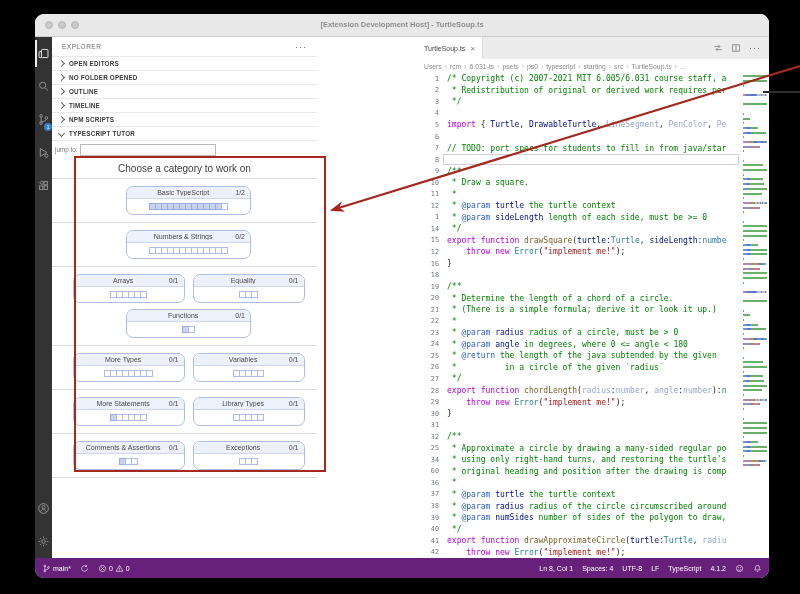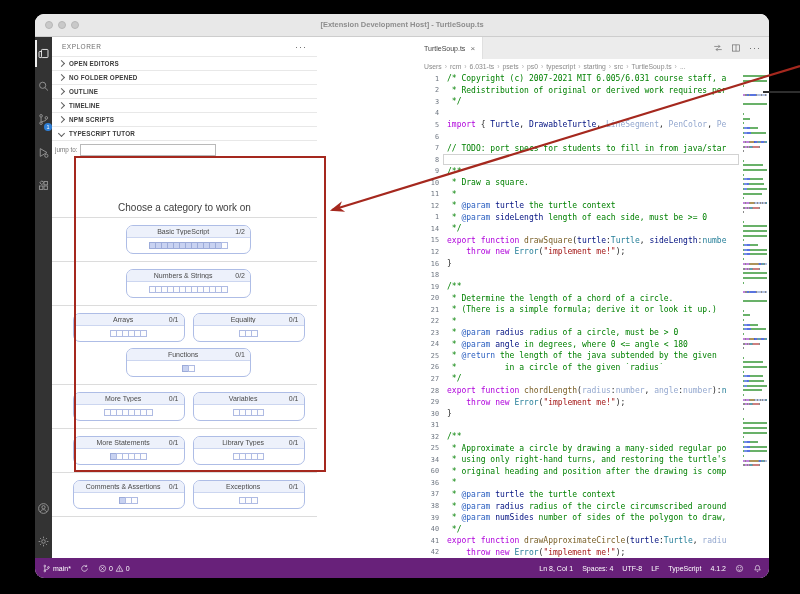"Choose a category to work" .tutor { margin-top: 39px -> none }
